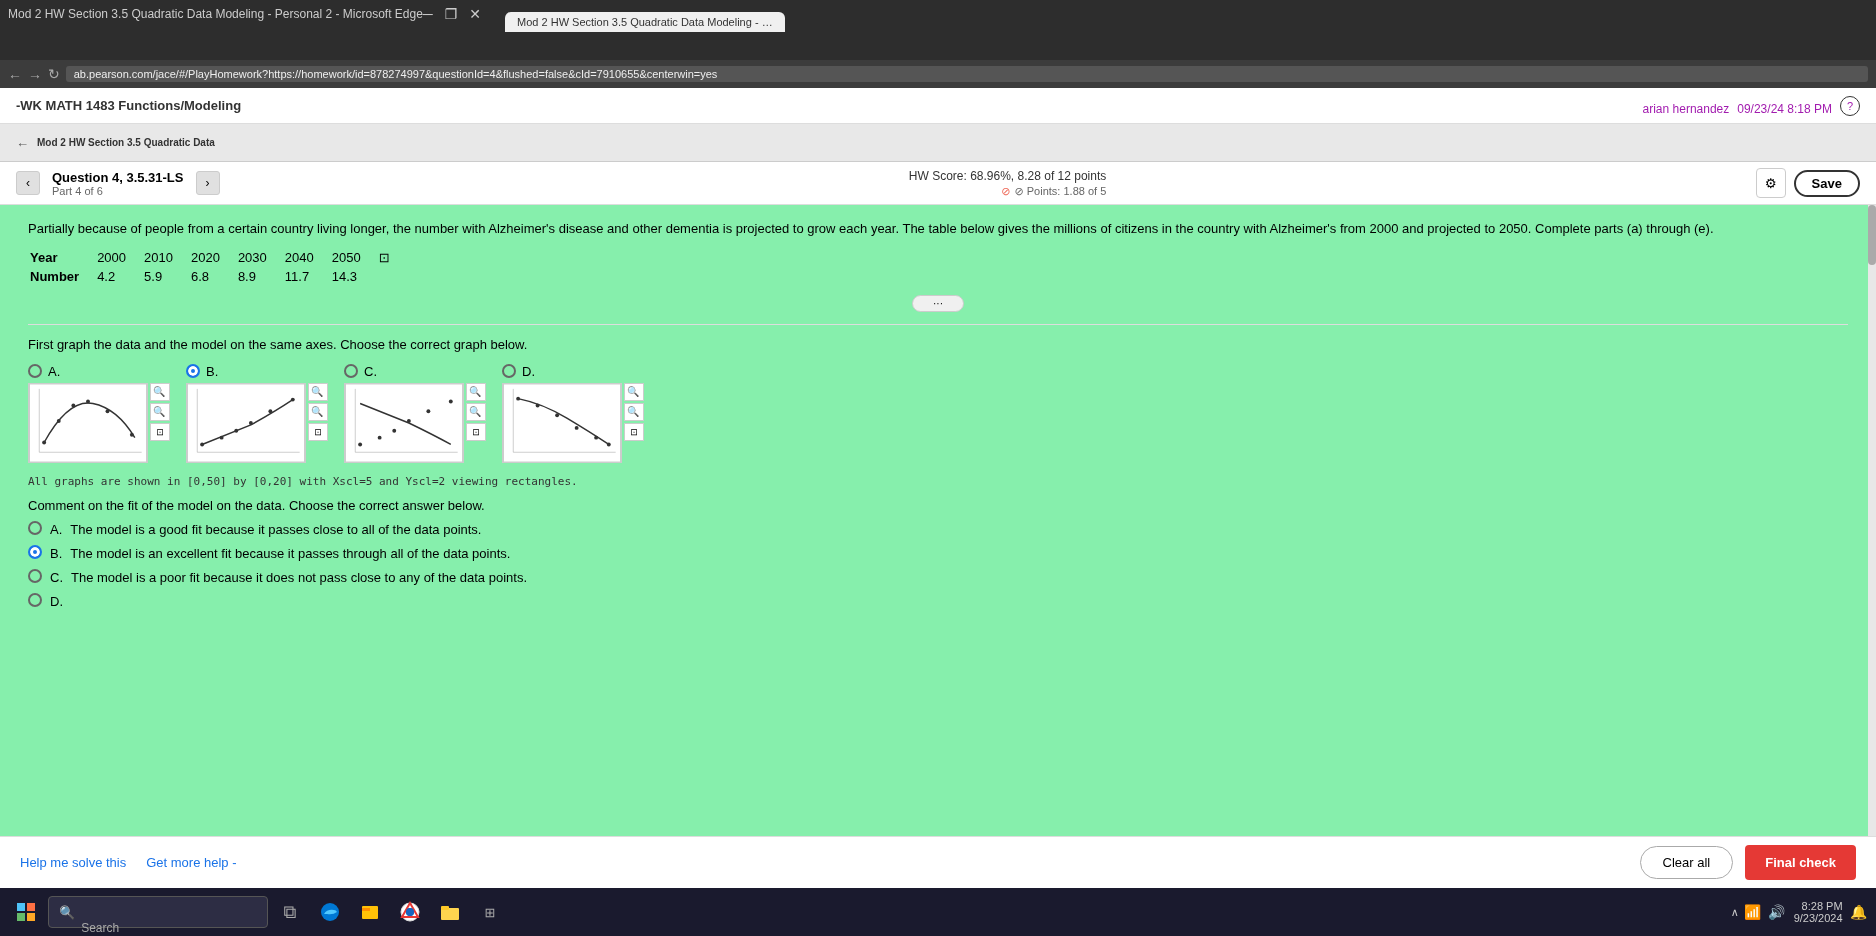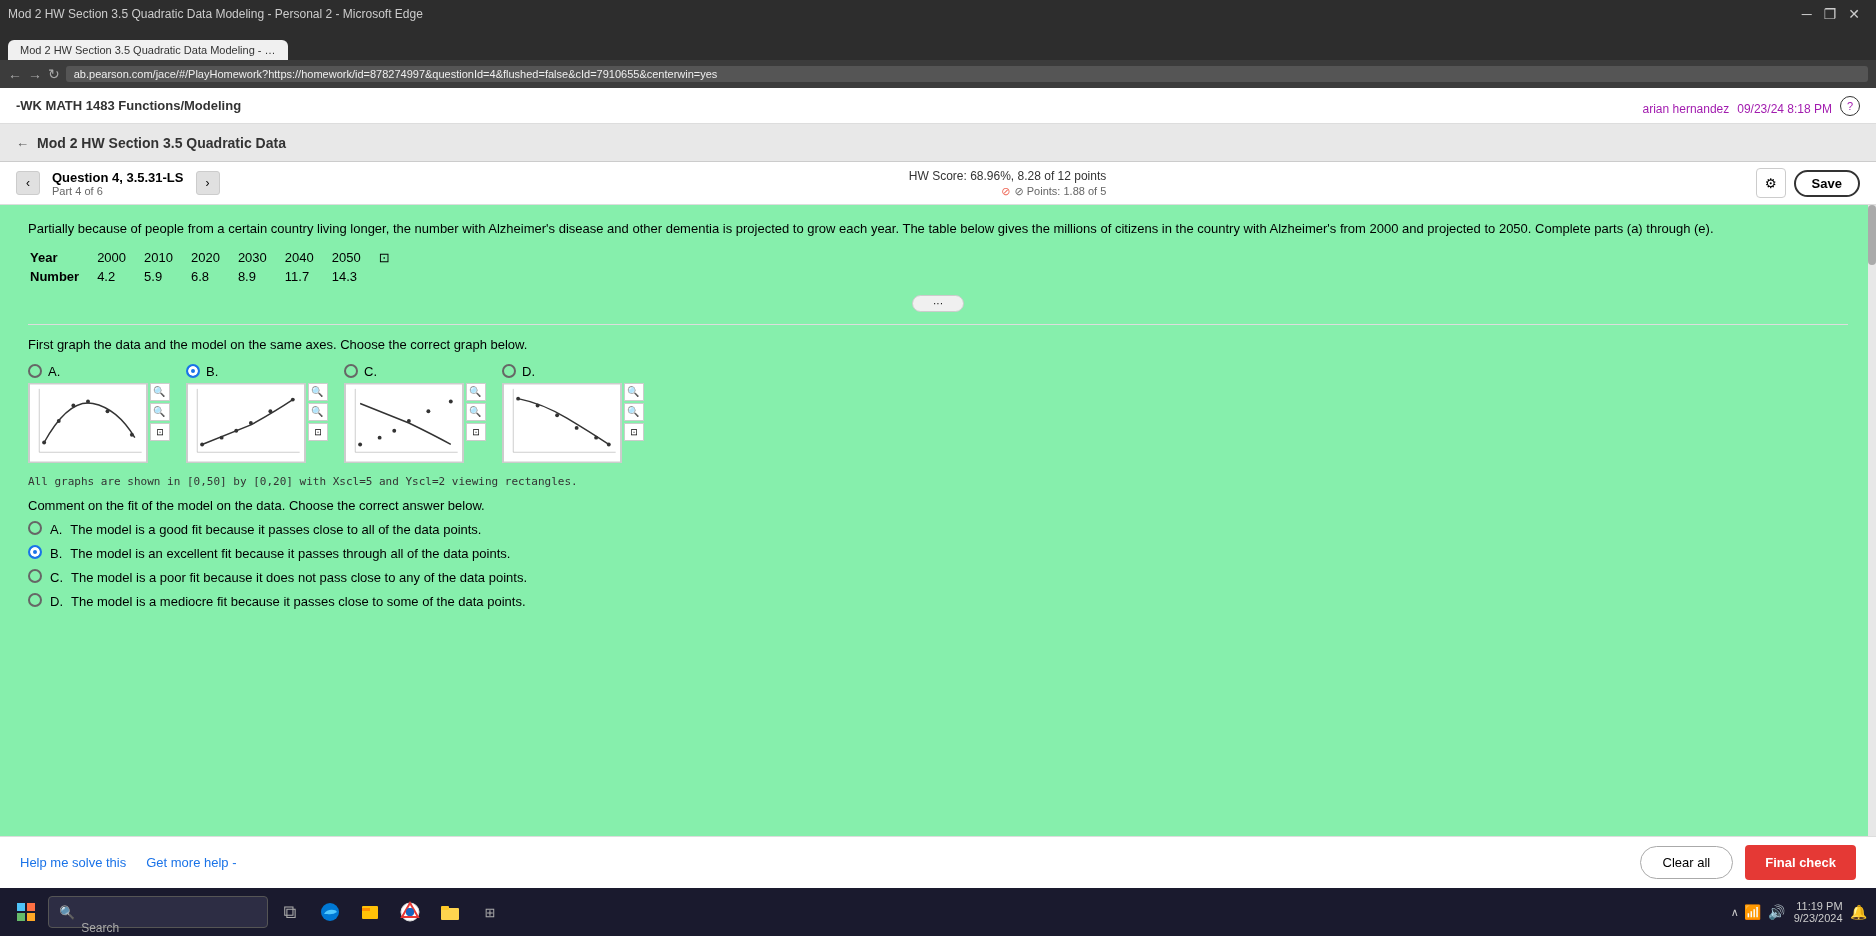"Mod 2 HW Section 3.5 Quadratic Data Modeling" .browser-chrome { flex-direction: column -> none }
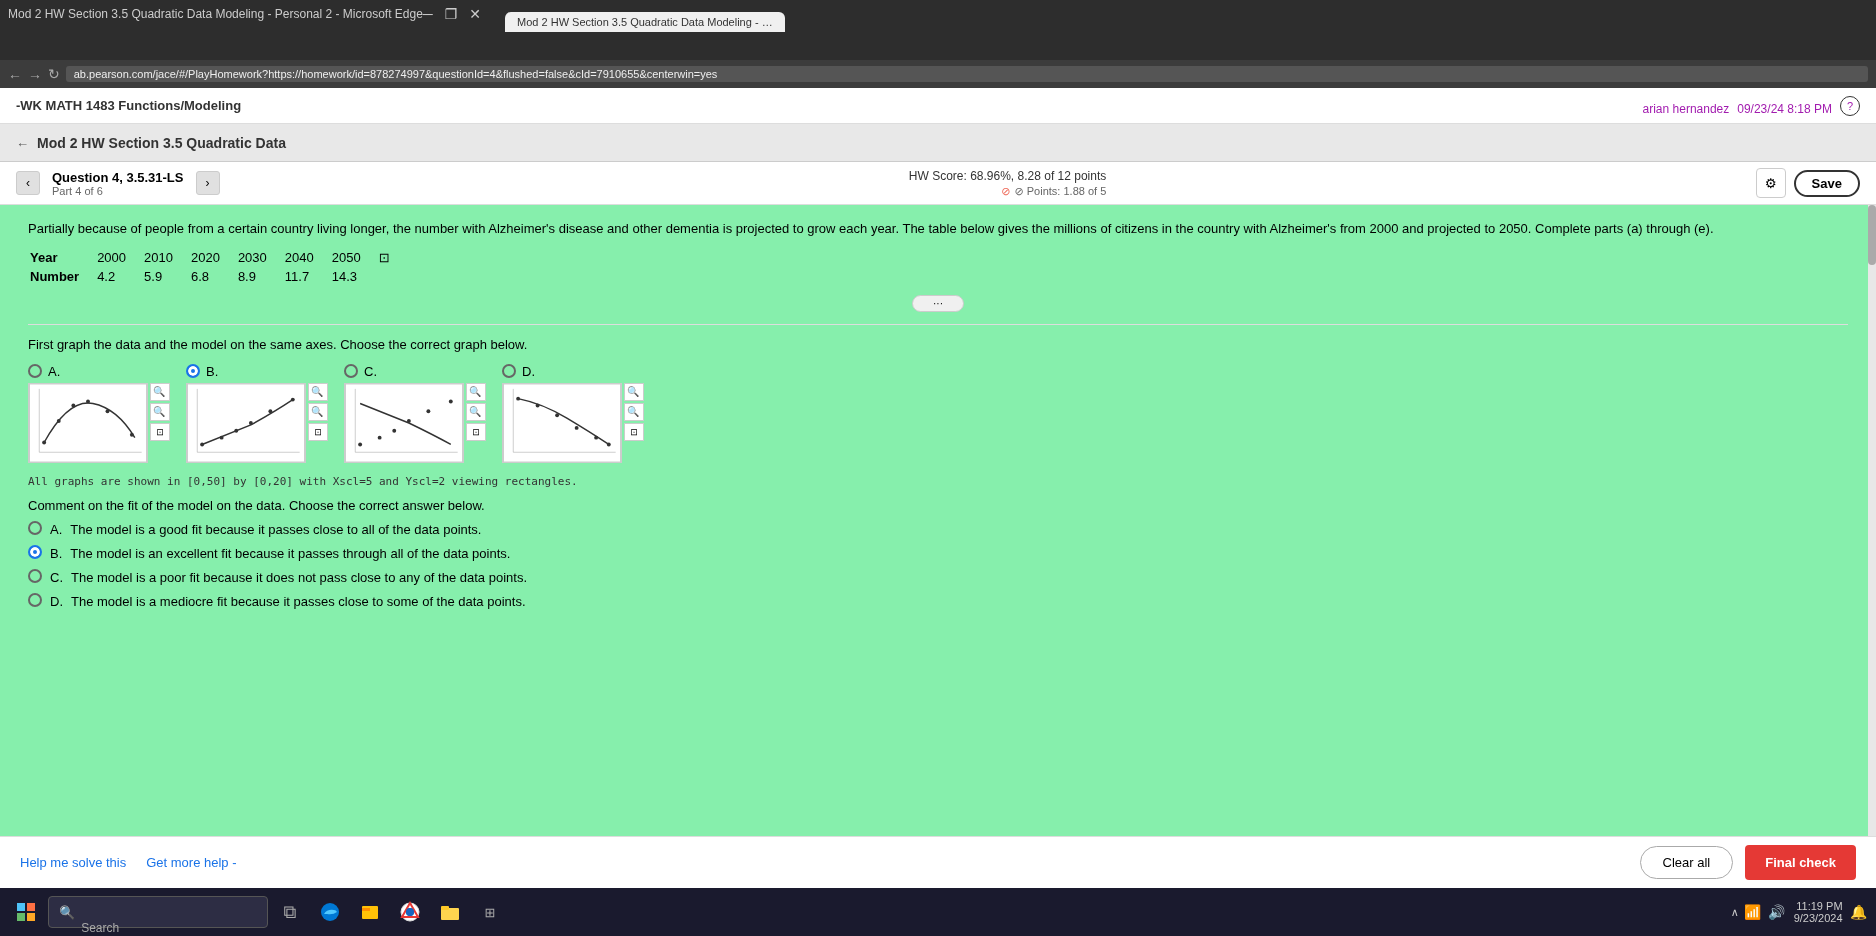"Mod 2 HW Section 3.5 Quadratic Data" span { font-size: 14px -> 10px }
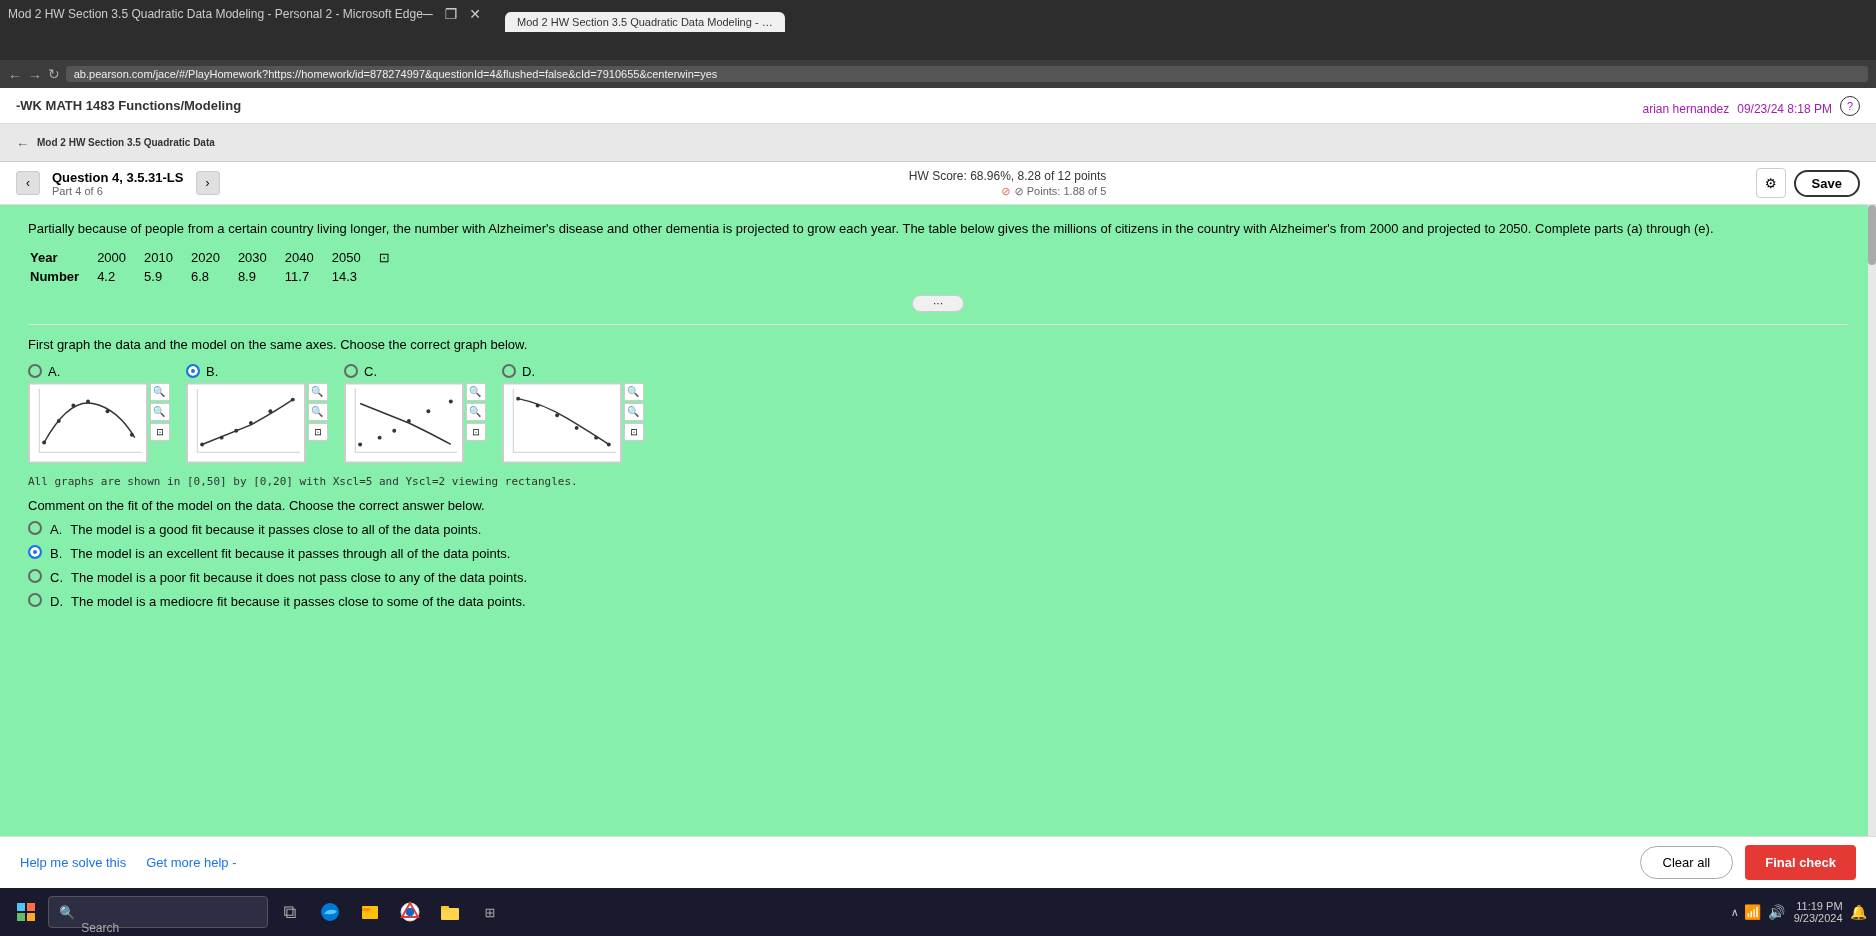"The model is a mediocre" span { html: <span>The model is a mediocre fit because it passes close to some of the data points.</span> -> none }
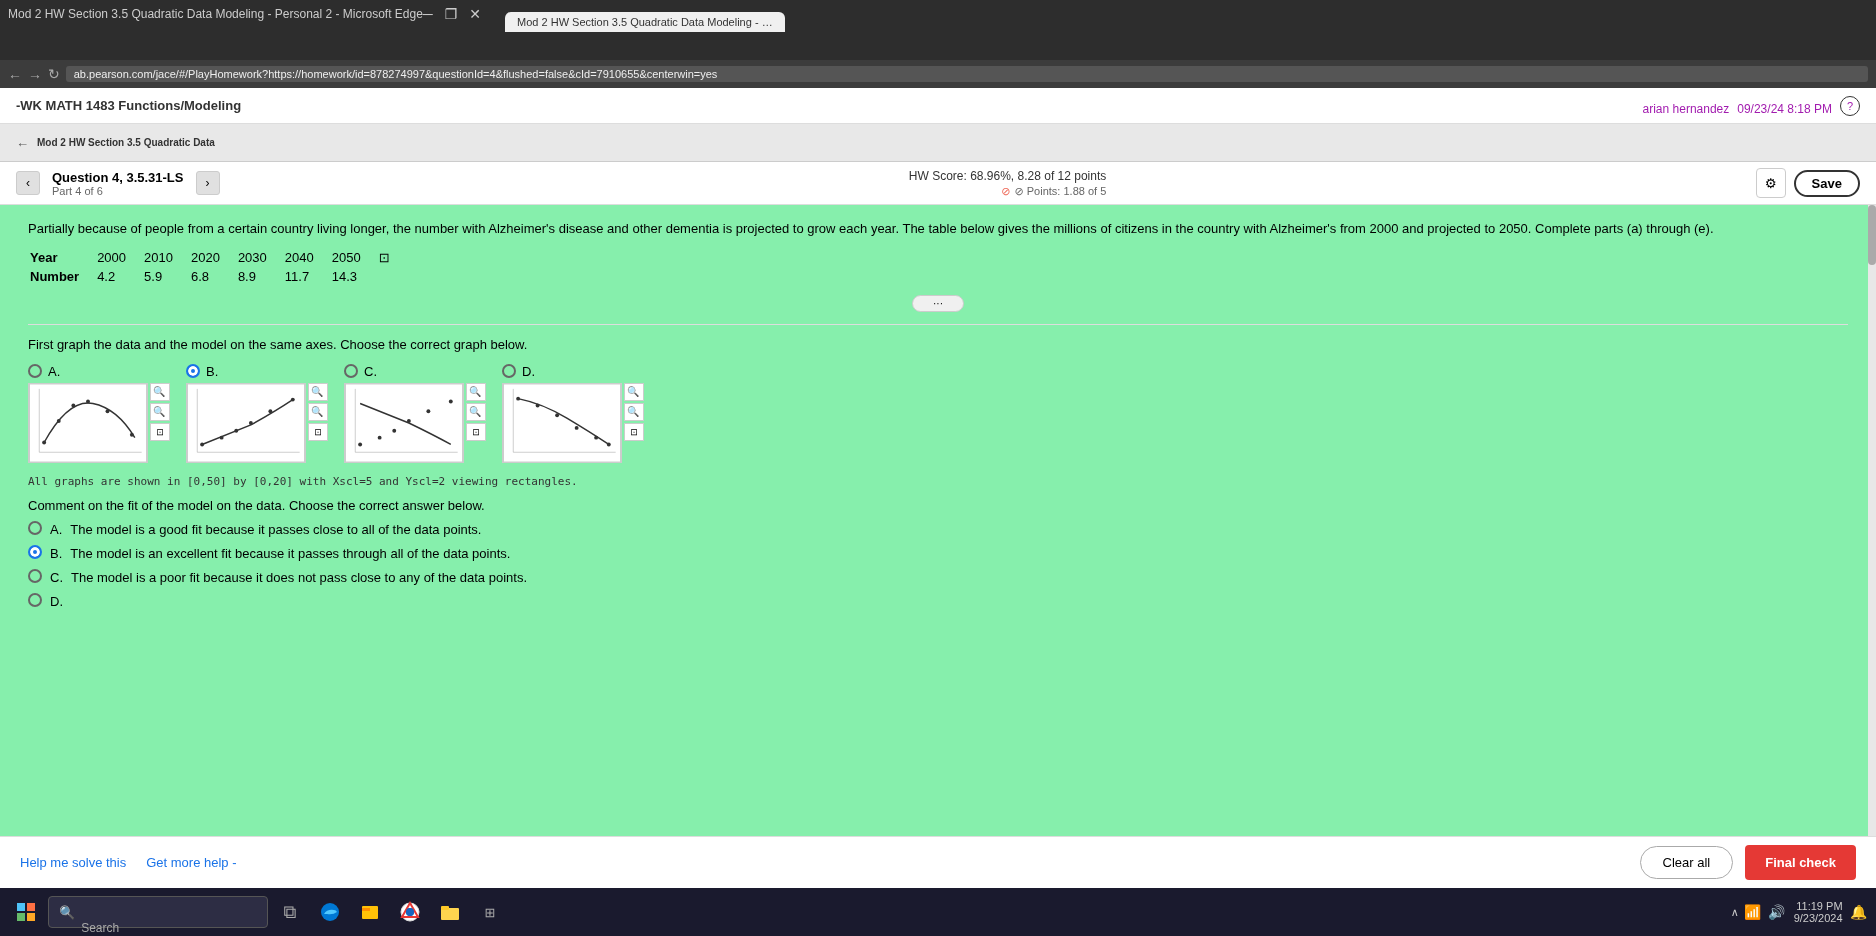"11:19 PM" div { text: 11:19 -> 8:28 }
